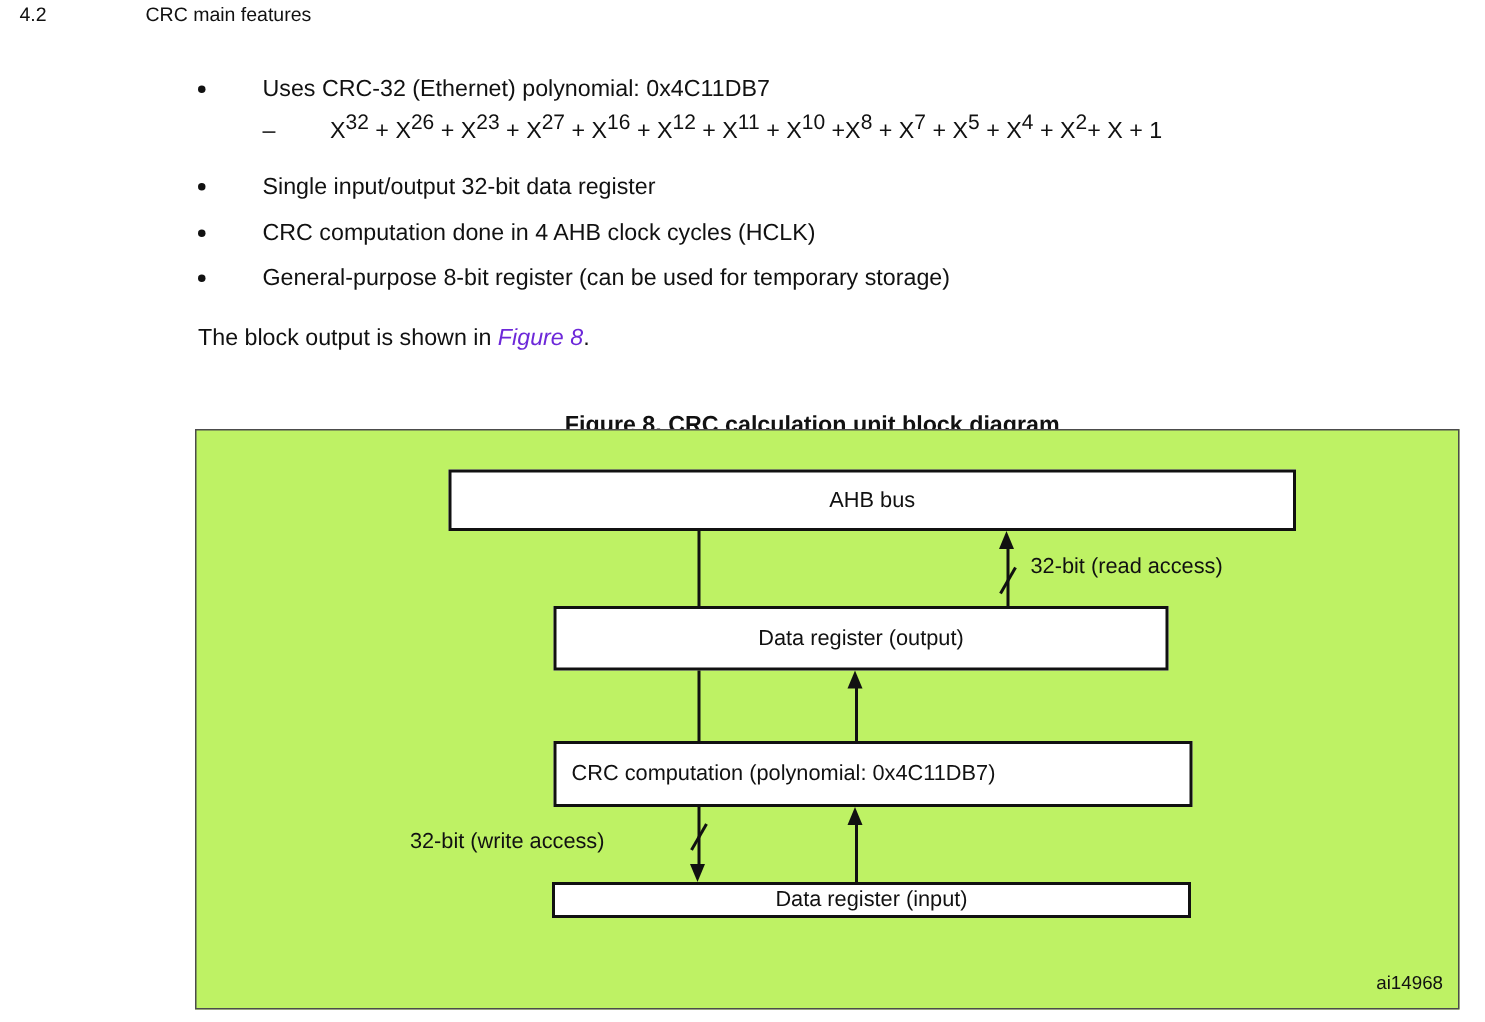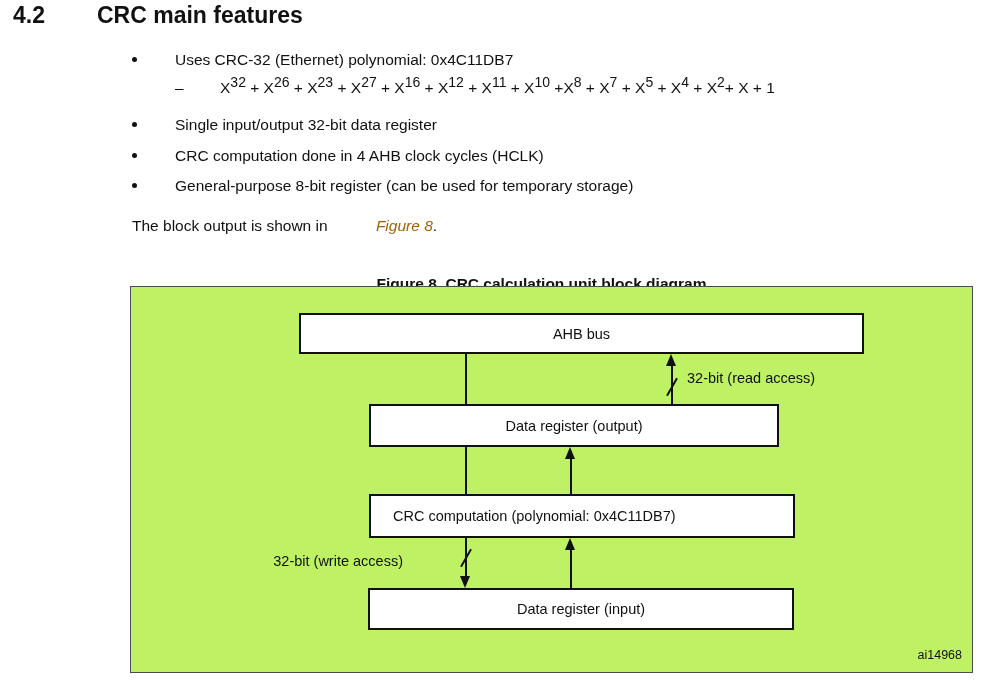"4.2 CRC main features" .section-heading { font-size: 23px -> 13px; font-weight: bold -> normal }
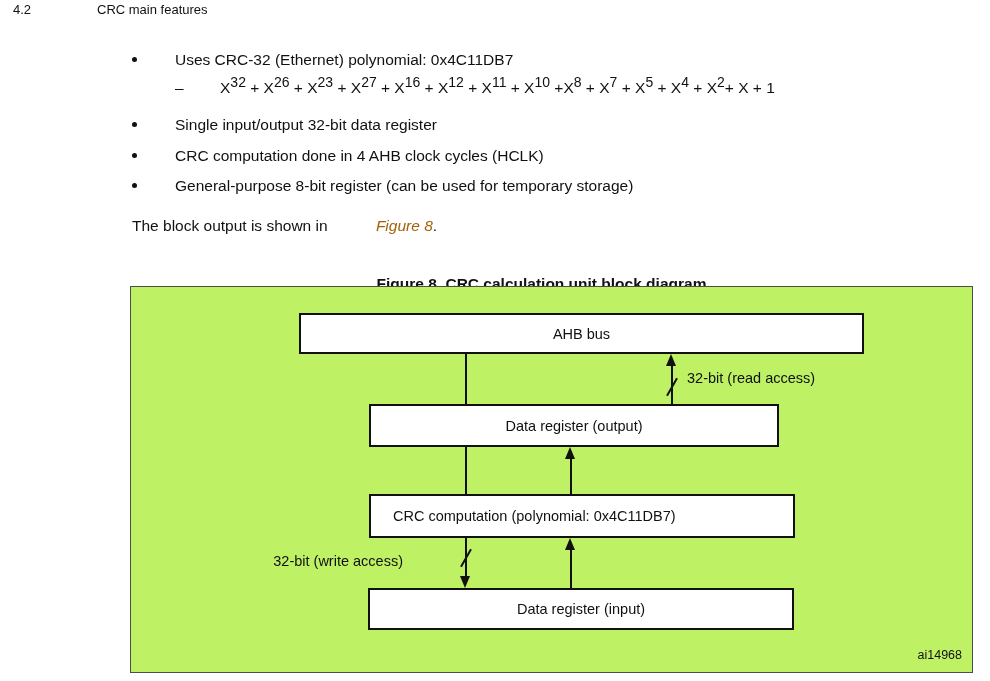"Figure 8" a.figlink { color: #a16207 -> #6d28d9; margin-left: 44px -> none }
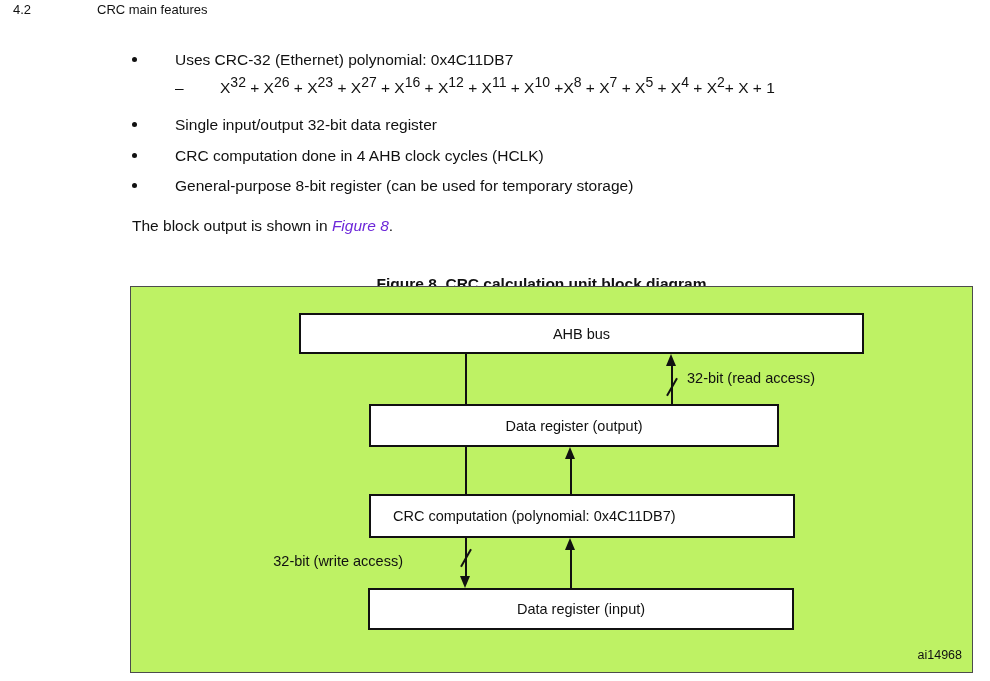"CRC computation (polynomial: 0x4C11DB7)" .dbox.left-align { padding-left: 22px -> 10px }
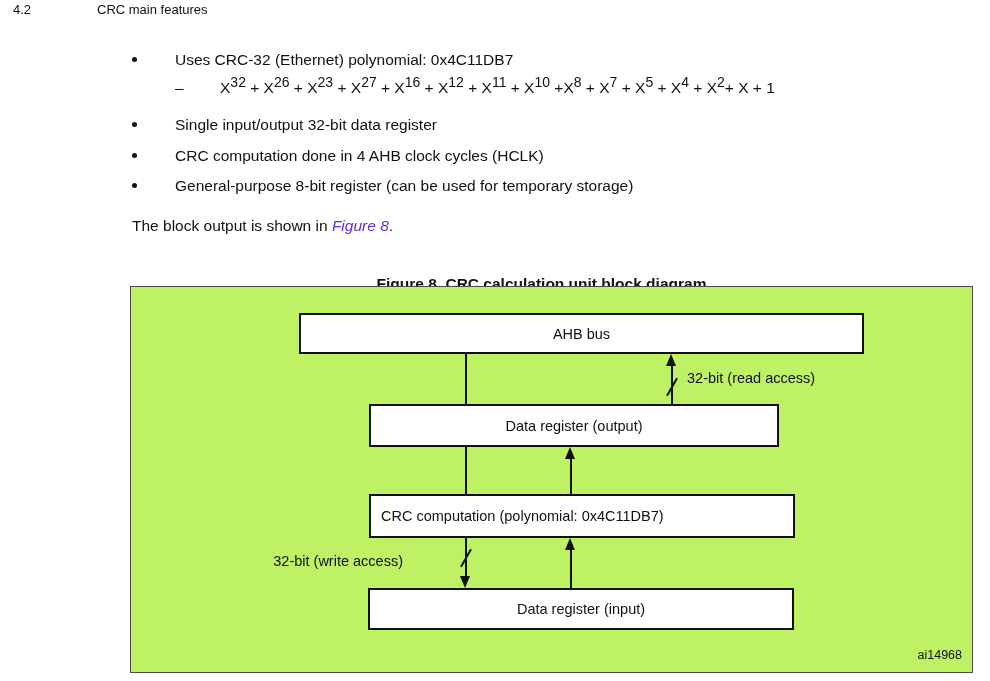"Data register (input)" div.dbox { height: 42px -> 24px }
